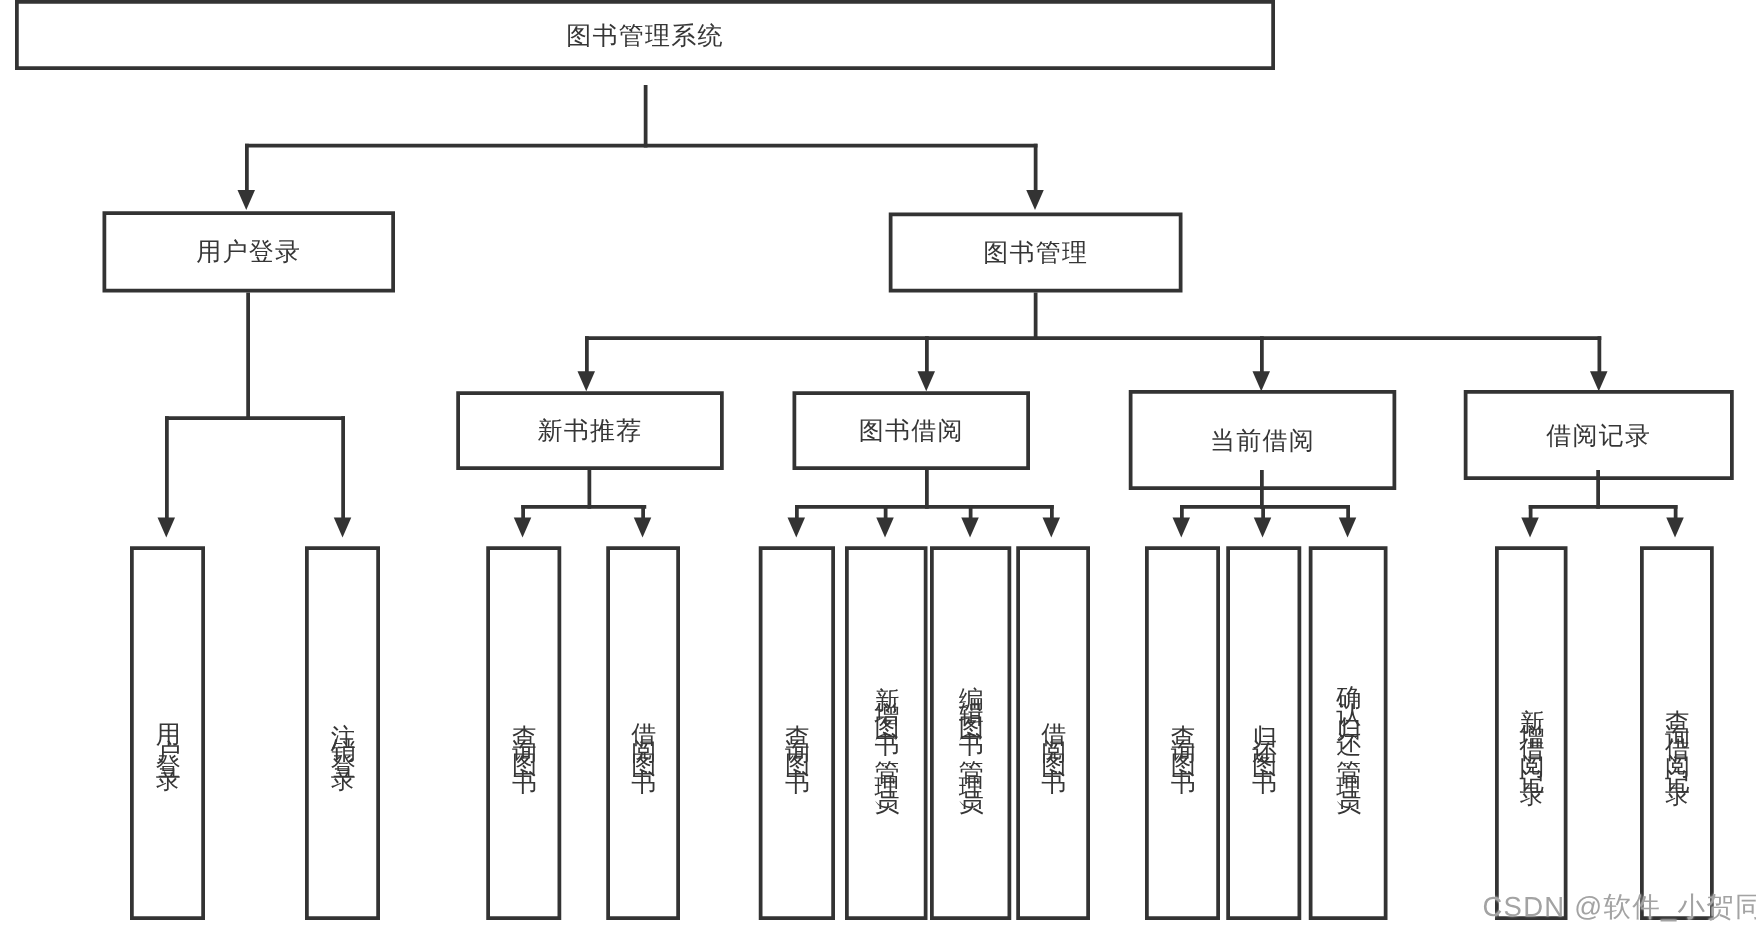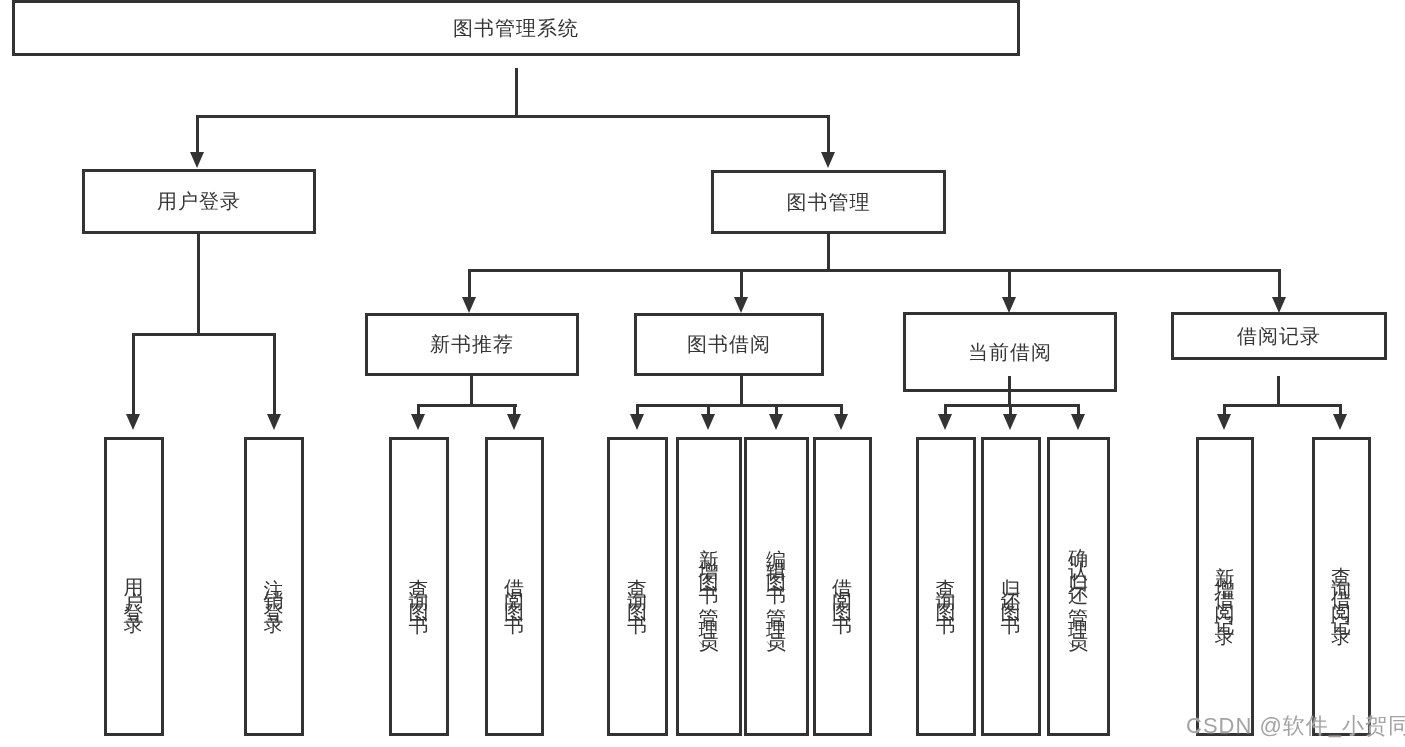"借阅记录" div.node { height: 48px -> 72px }
